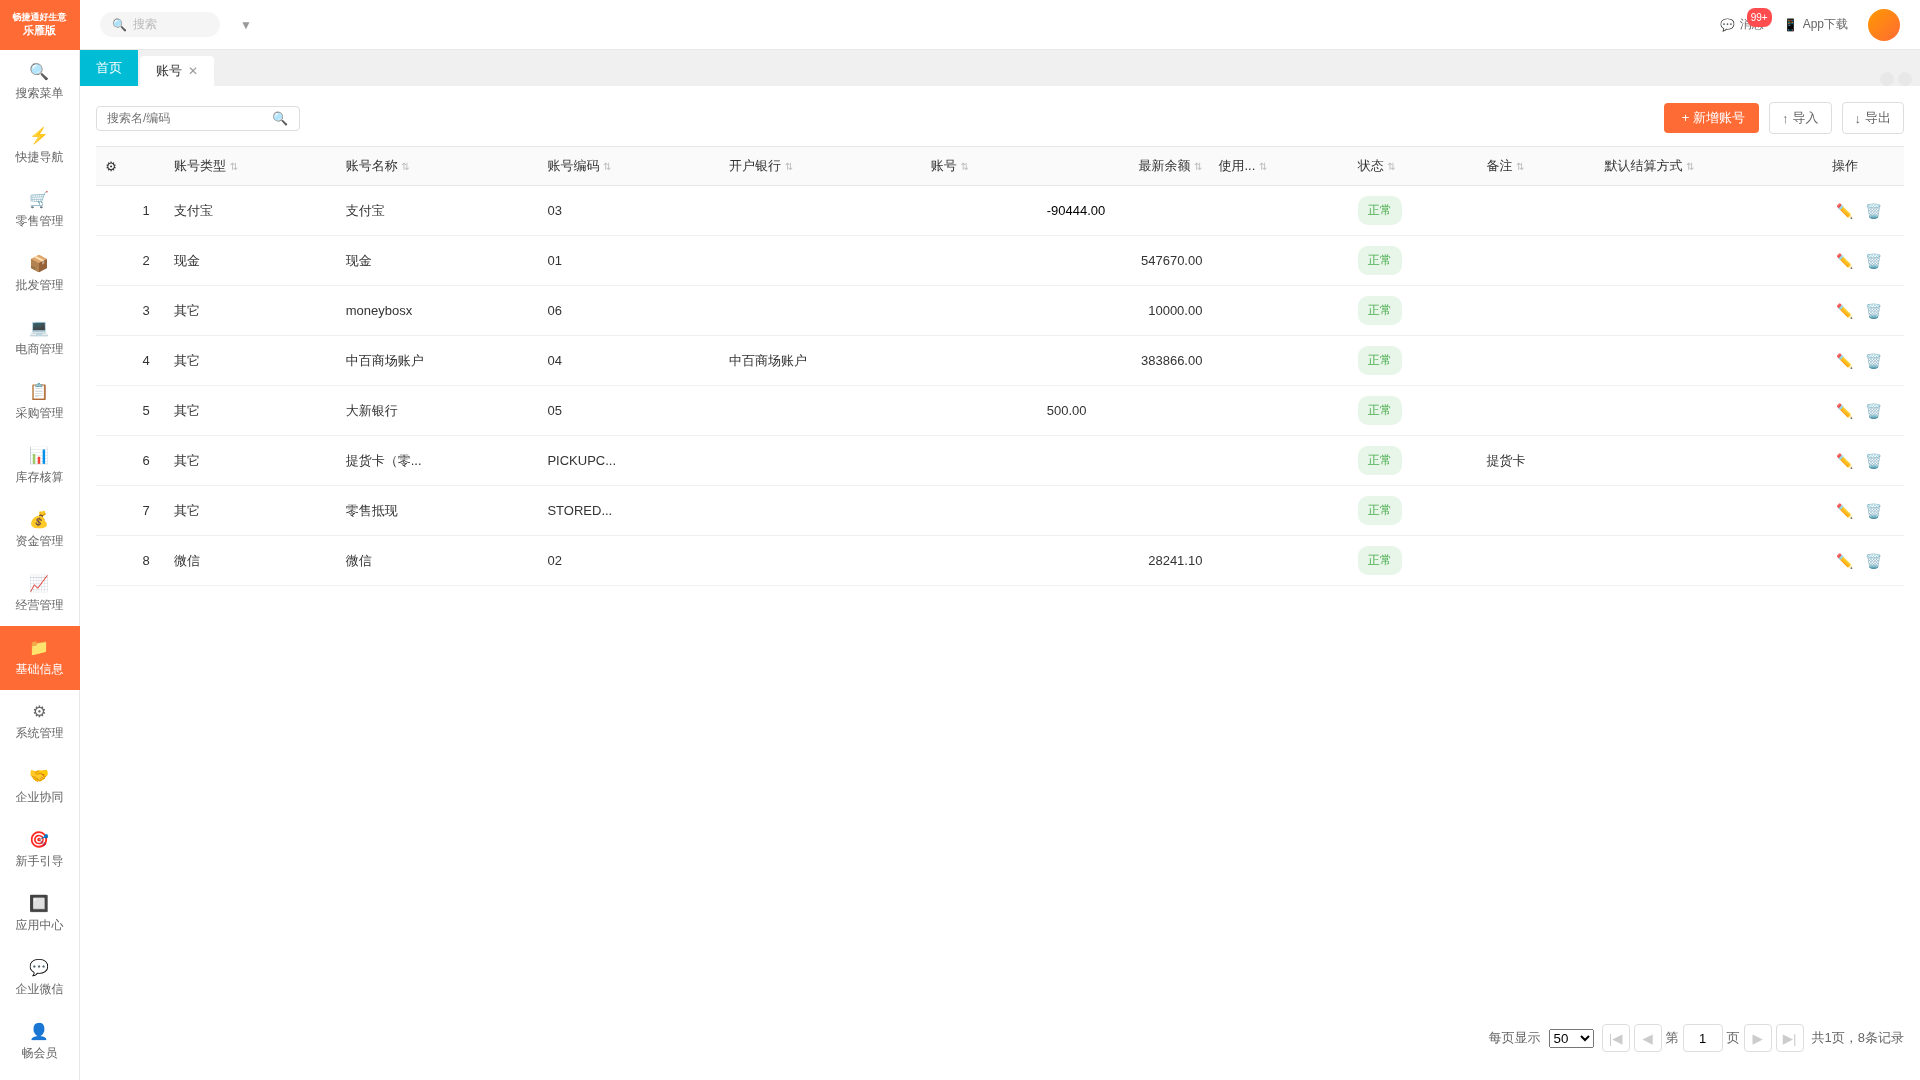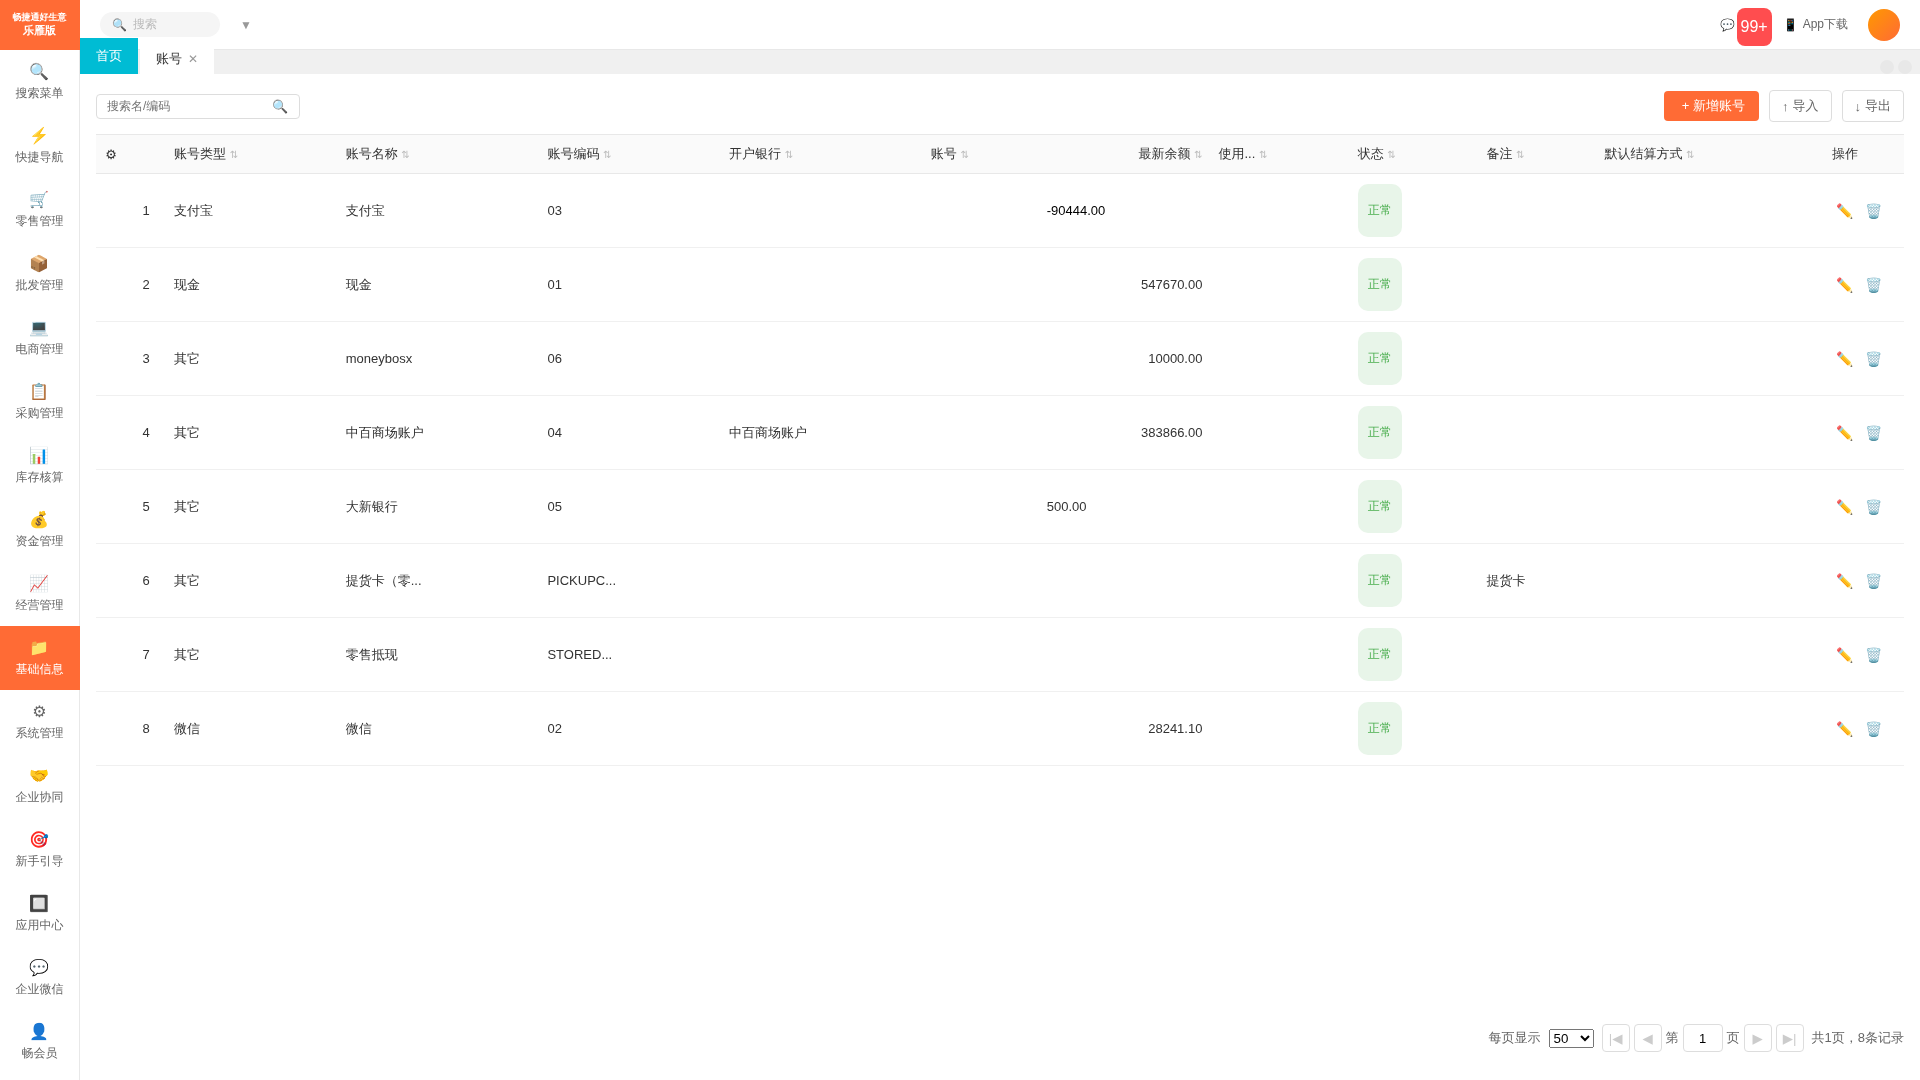"99+" .badge { font-size: 16px -> 10px; padding: 10px 4px -> 4px 4px }
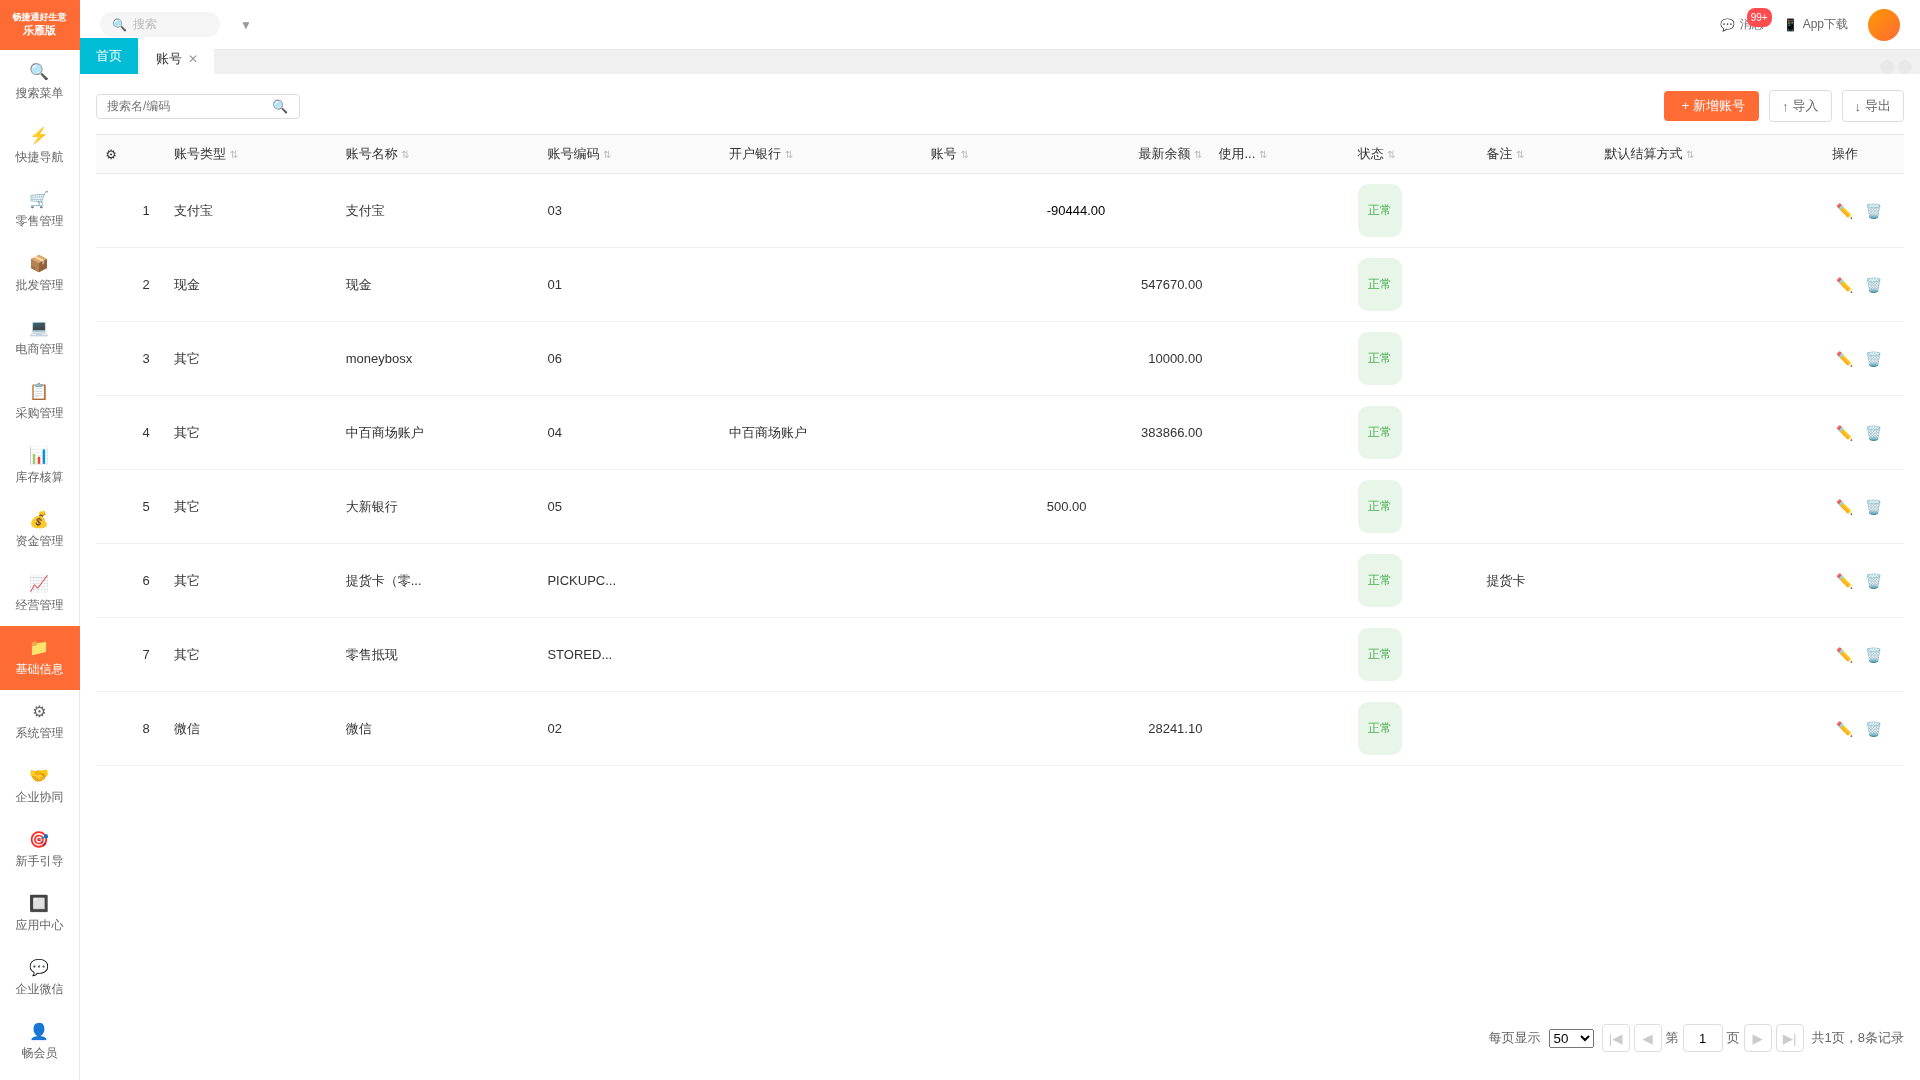"首页" .tabs-bar { height: 24px -> 36px }
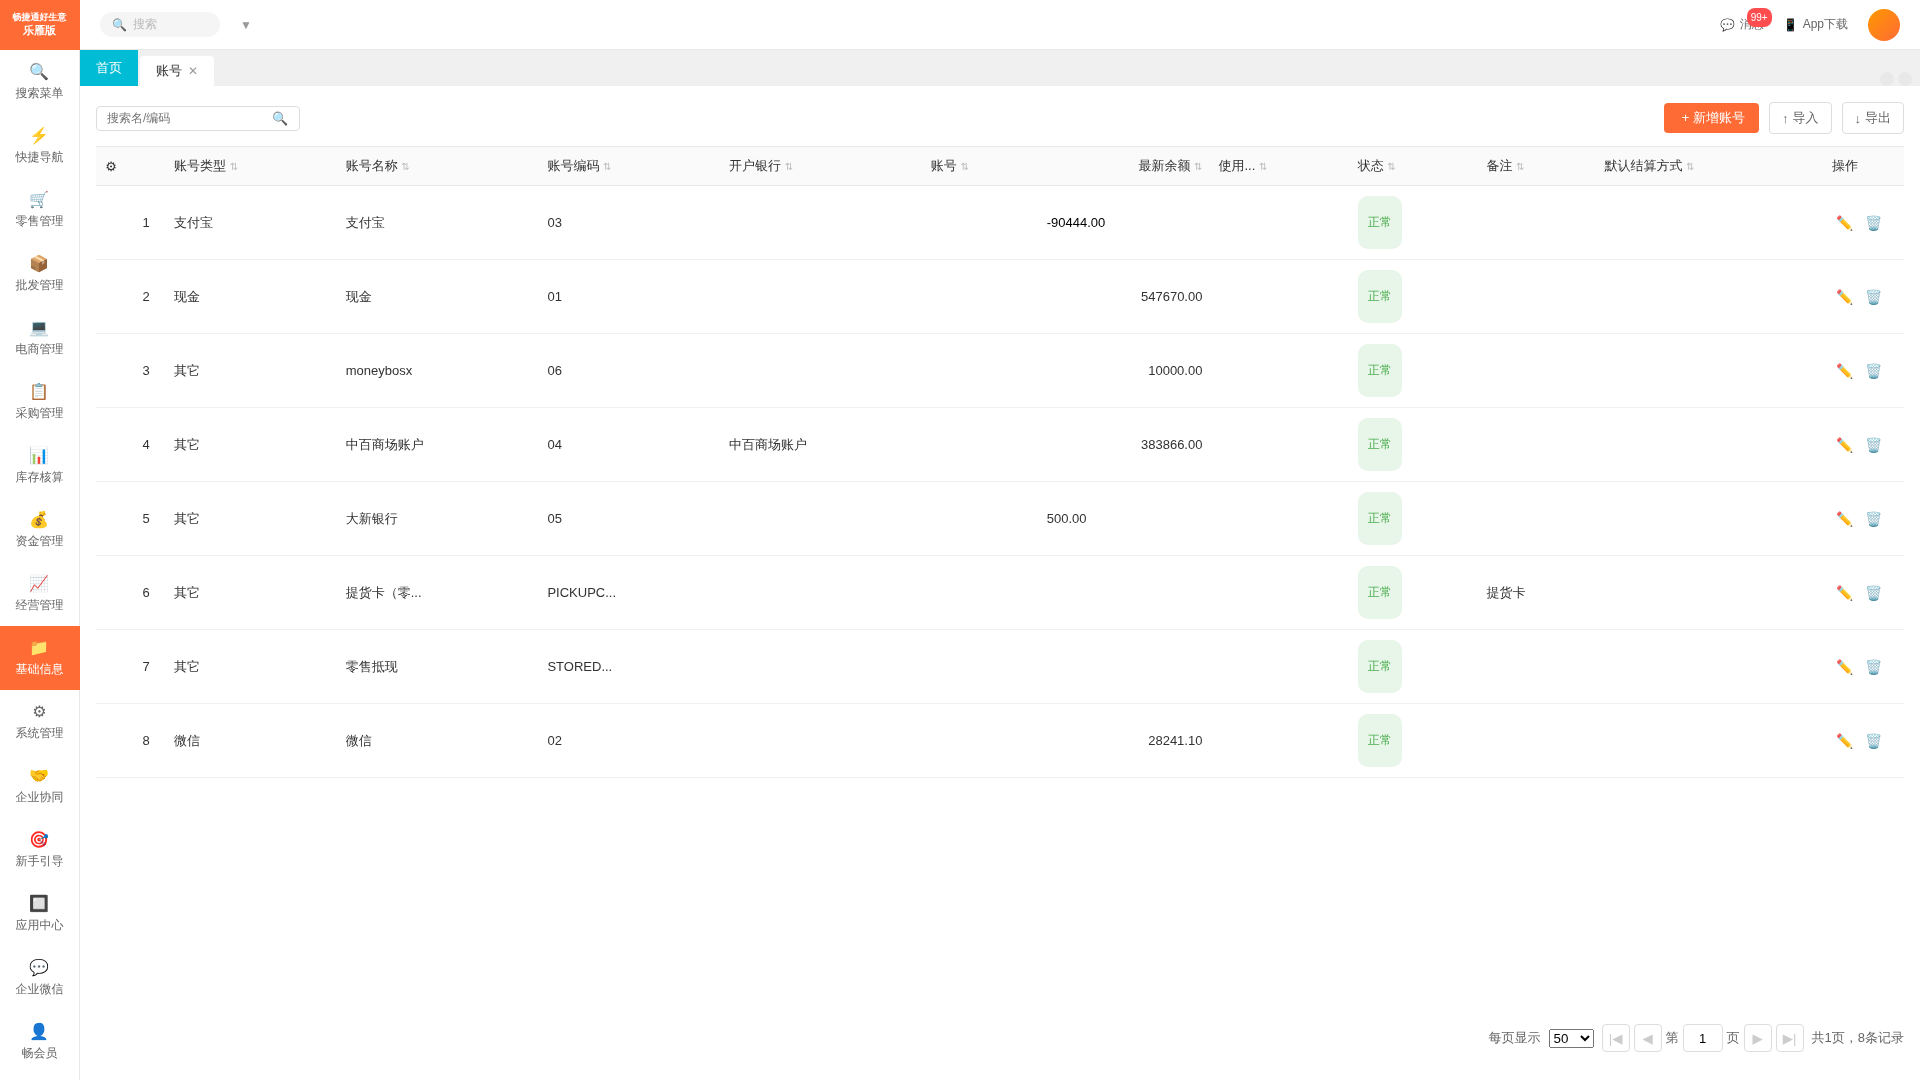"正常" .status-badge { padding: 18px 10px -> 6px 10px }
